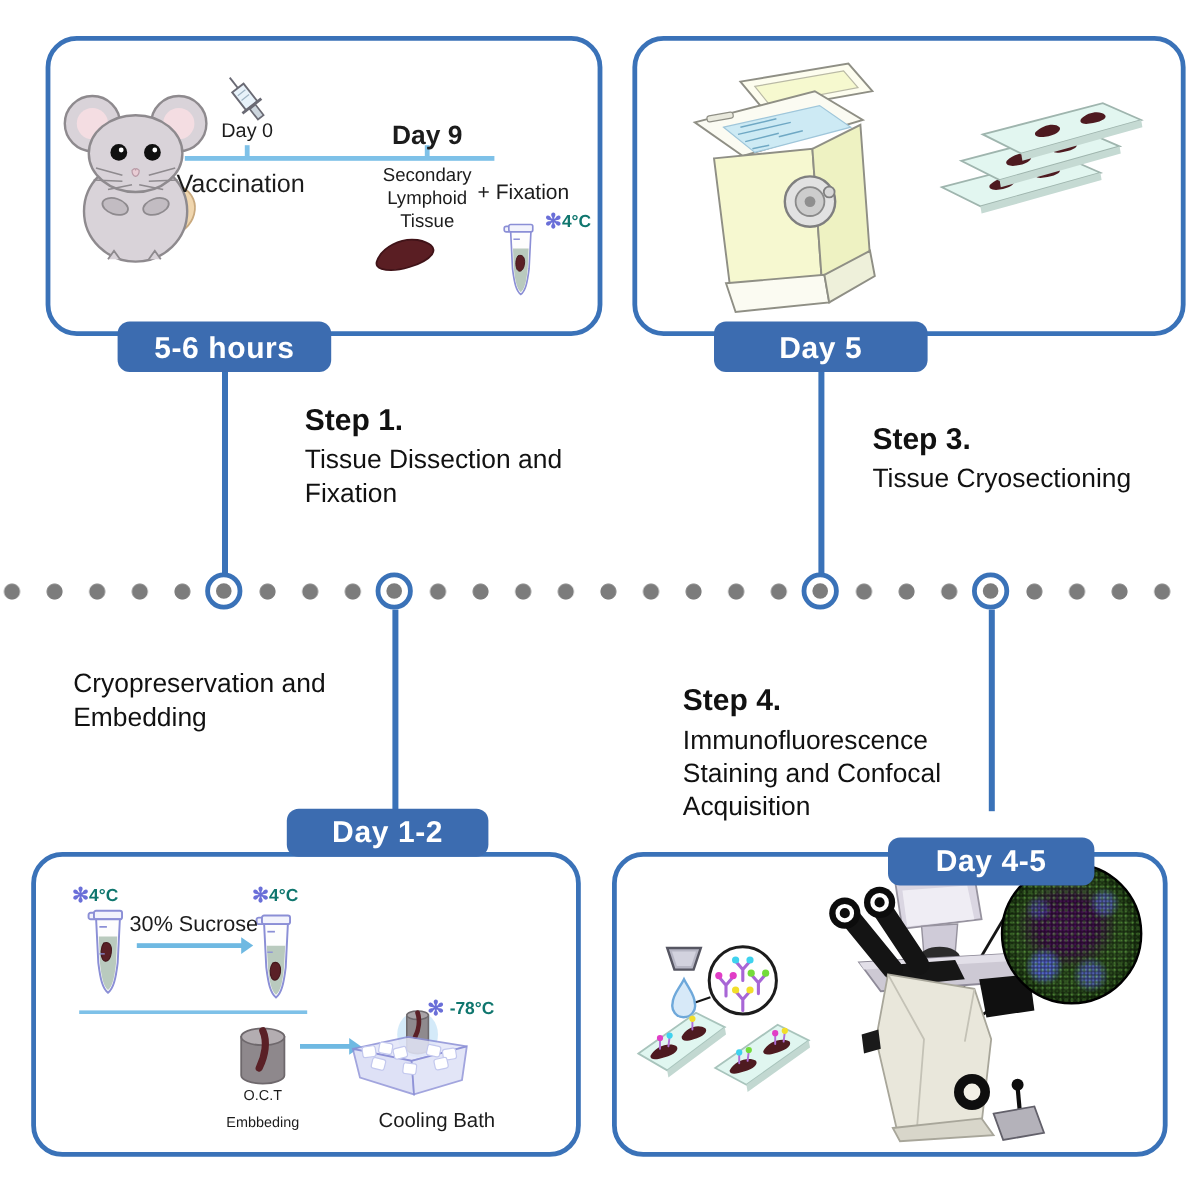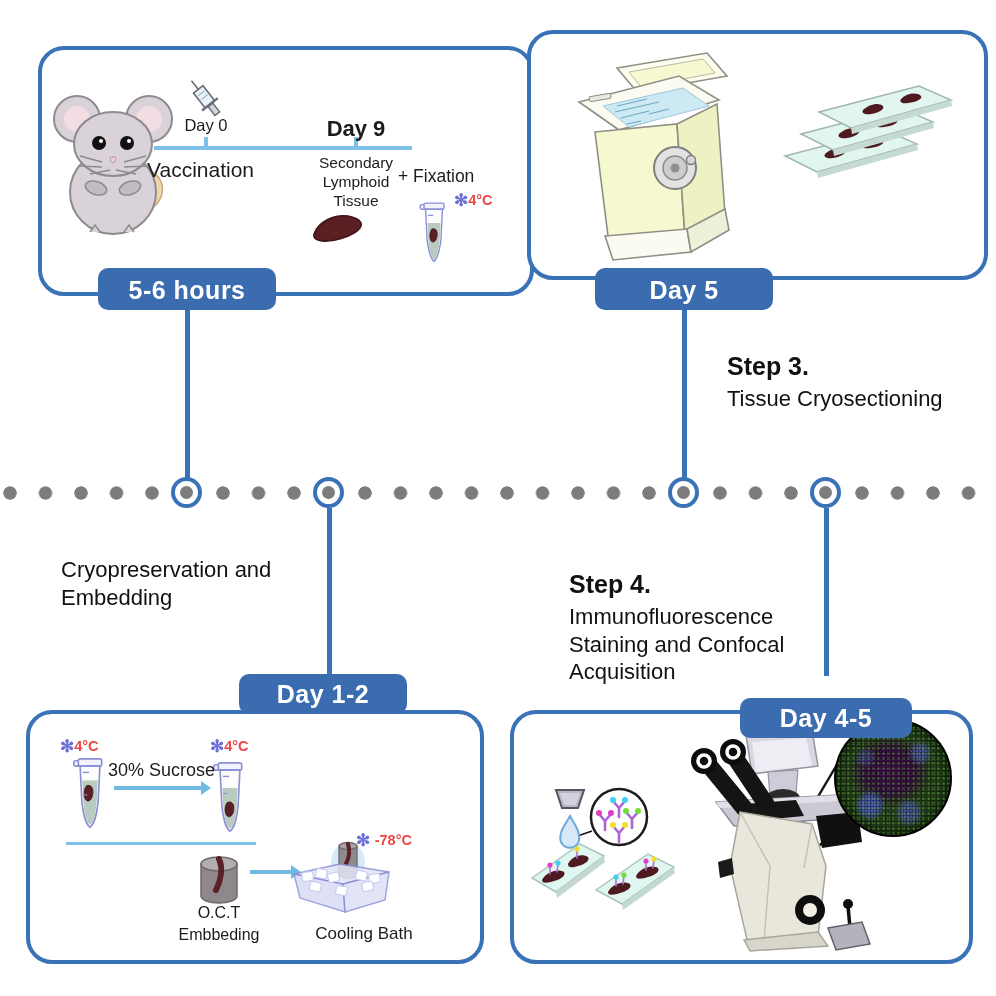"Day 0" #p1 { padding-left: 32px -> none; top: 46px -> 30px }
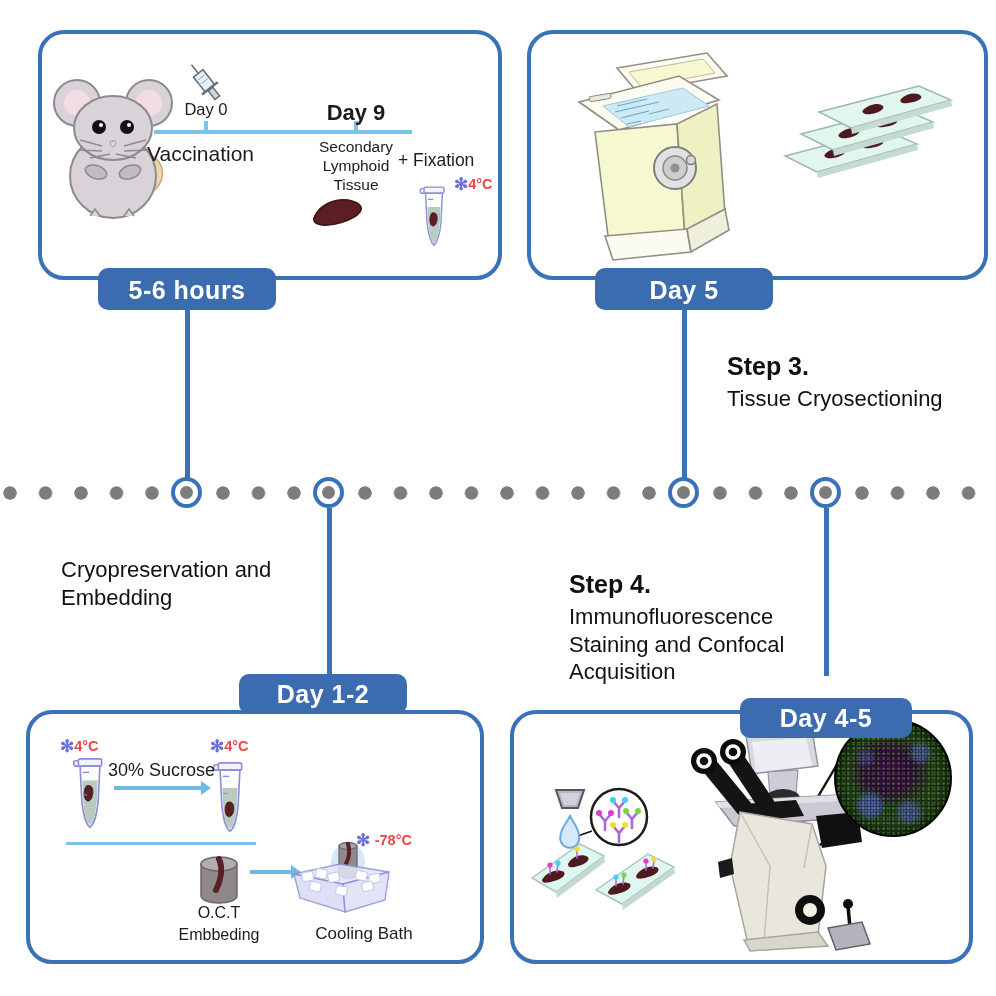"4°C" .temp { color: #ef4444 -> #0f766e }
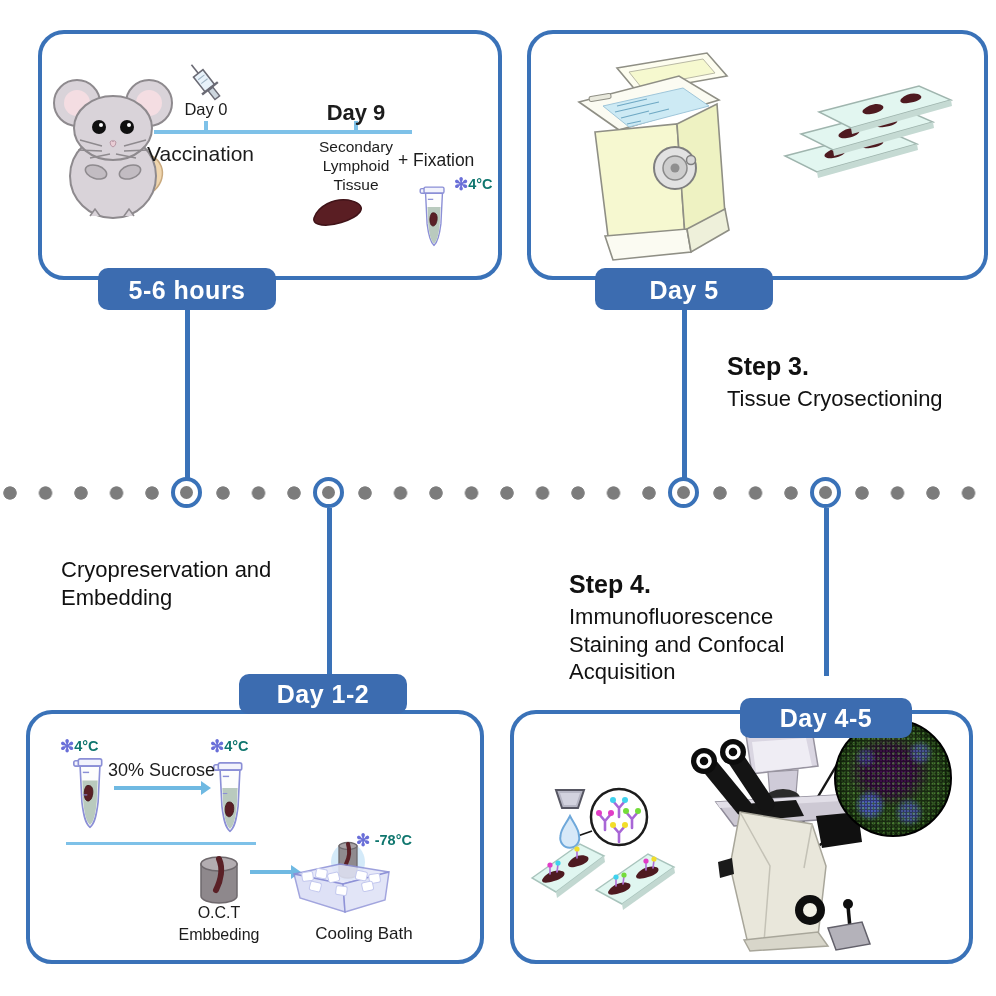"Step 1." div.step { html: none -> <div> <p>Step 1.</p> <div>Tissue Dissection and Fixation</div> </div> }
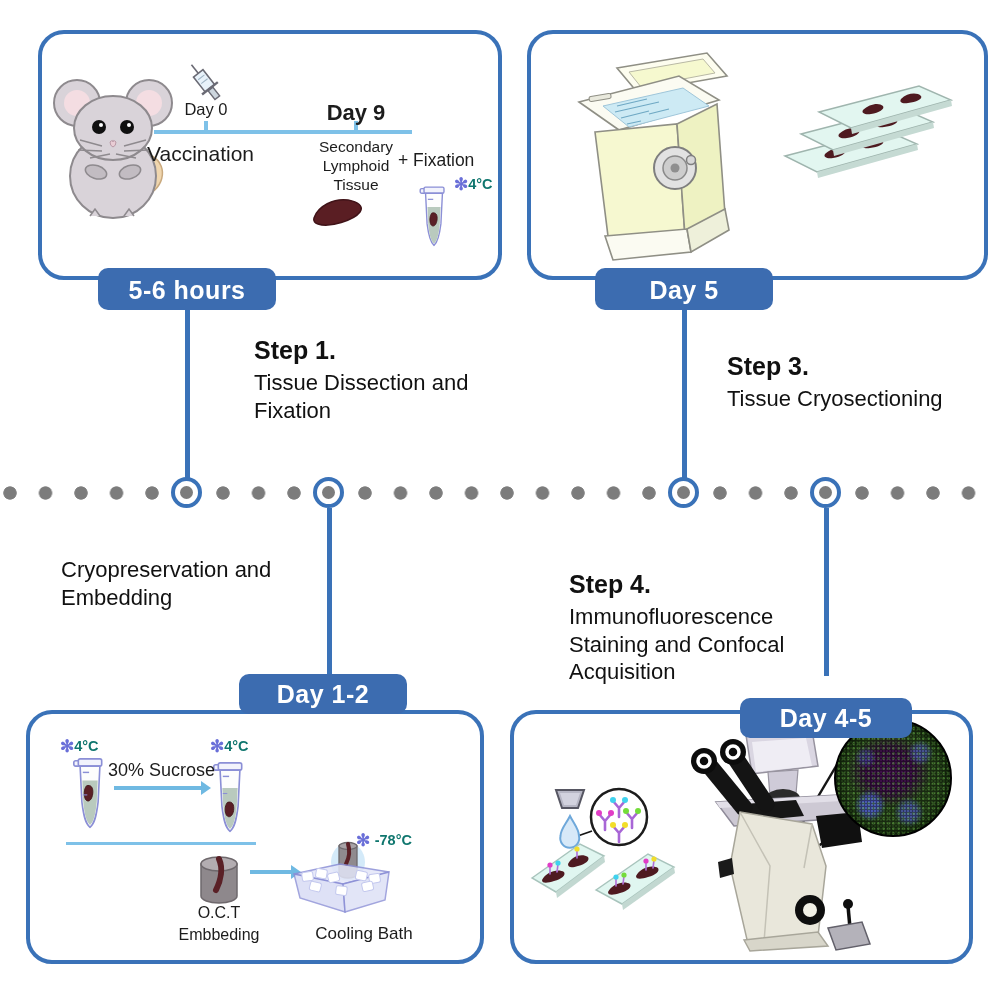"O.C.T" #p3-oct { font-size: 16px -> 12px }
